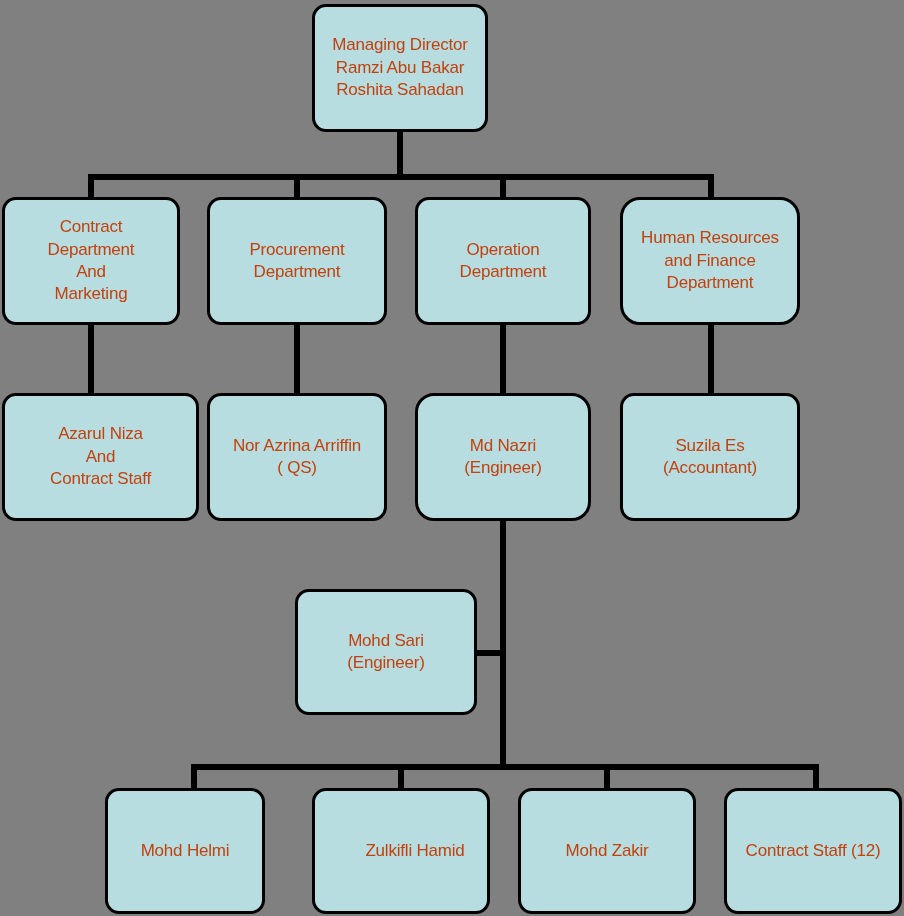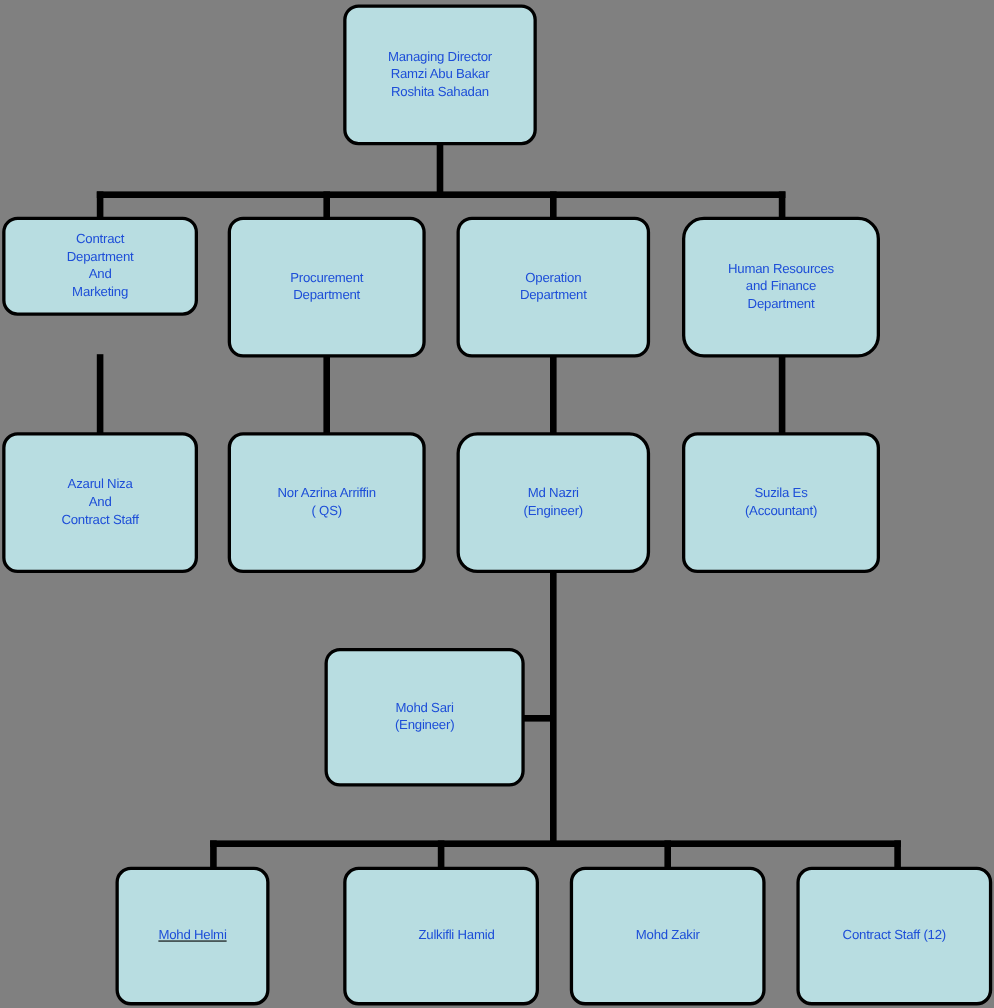"Managing Director" .node-label { color: #1d4ed8 -> #c2410c; font-size: 12px -> 17px }
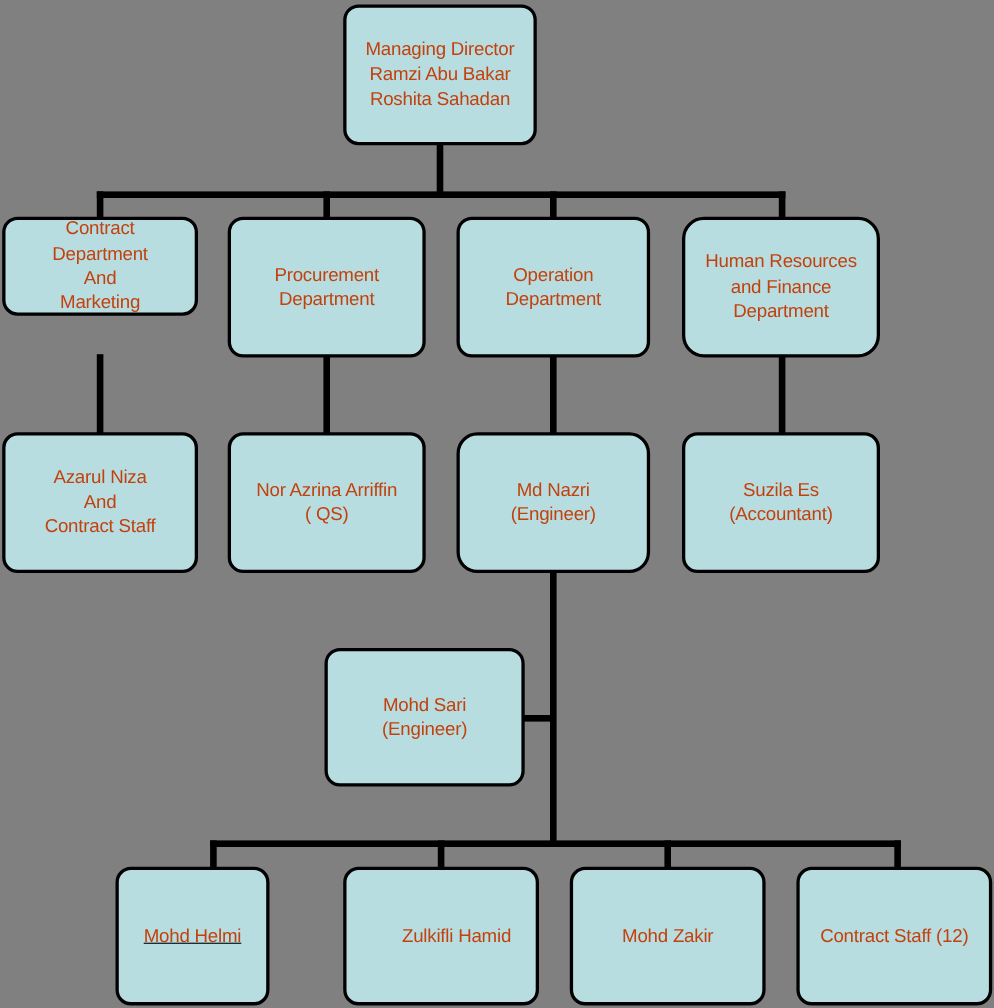"Contract" div.node { height: 90px -> 128px }
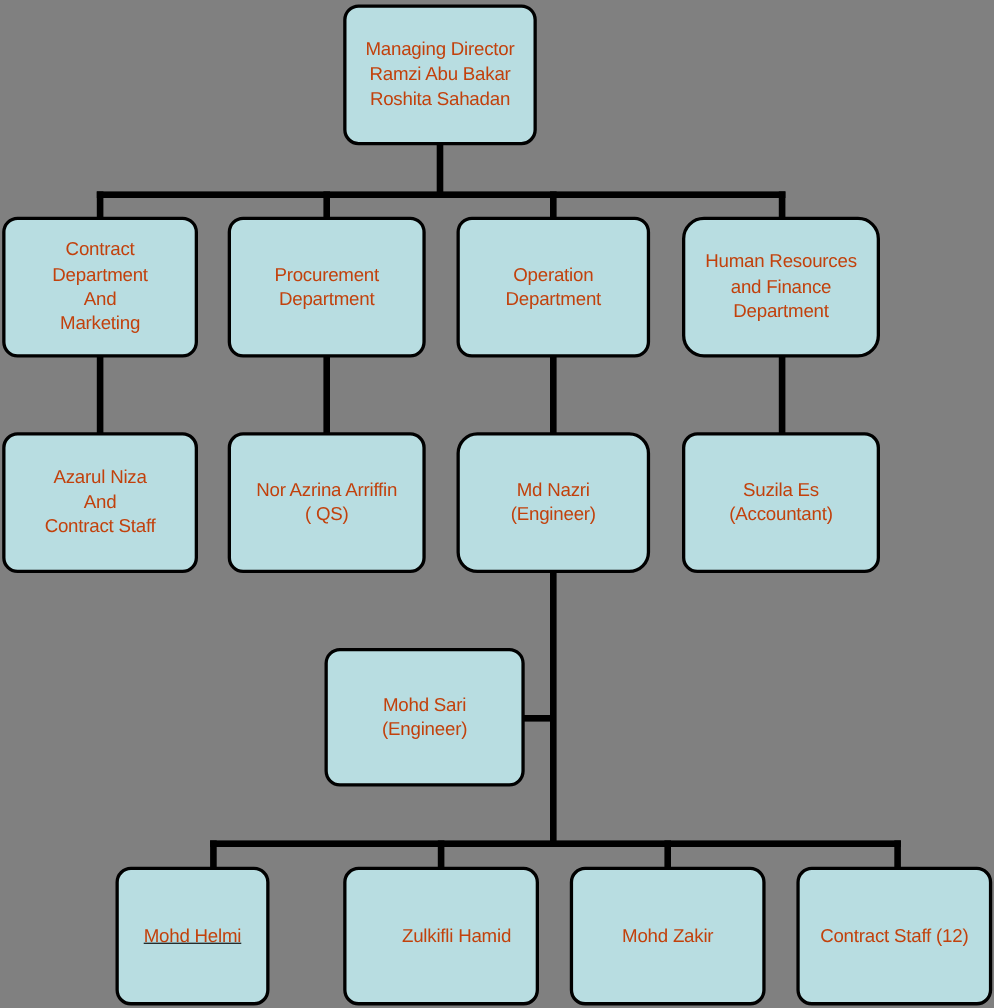"Azarul Niza" div.node { width: 178px -> 197px }
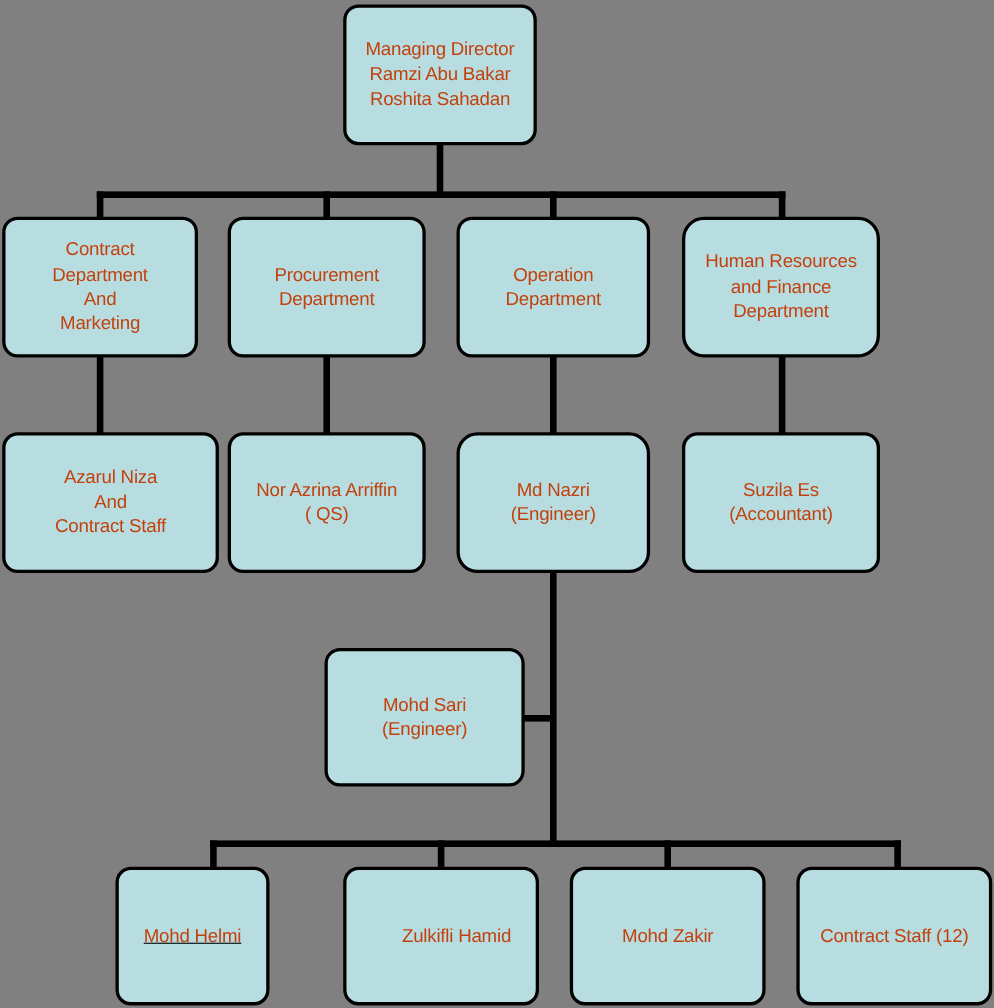"Mohd Helmi" div.node { text-decoration: underline -> none; width: 140px -> 160px }
